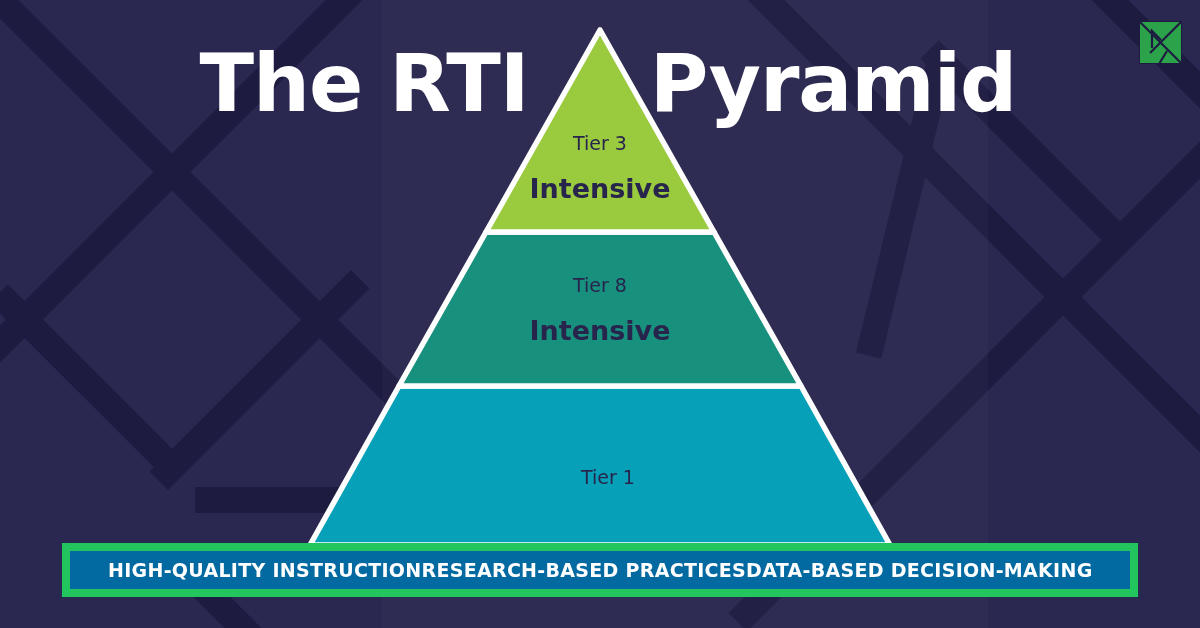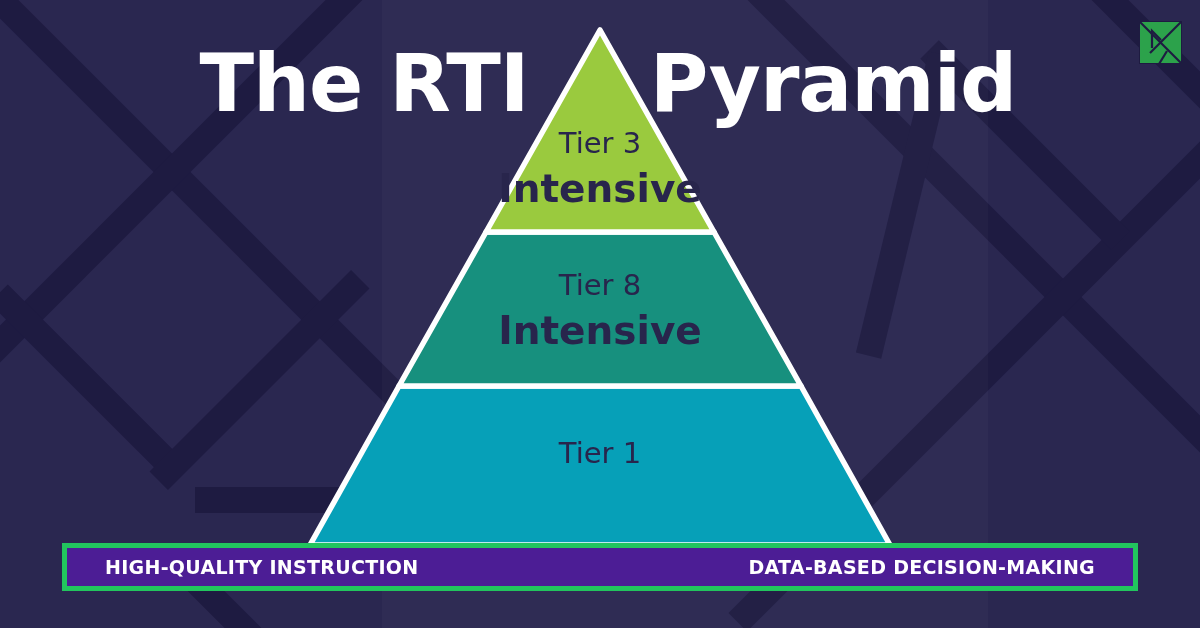"Tier 3" .tier-name { font-size: 29px -> 19px }
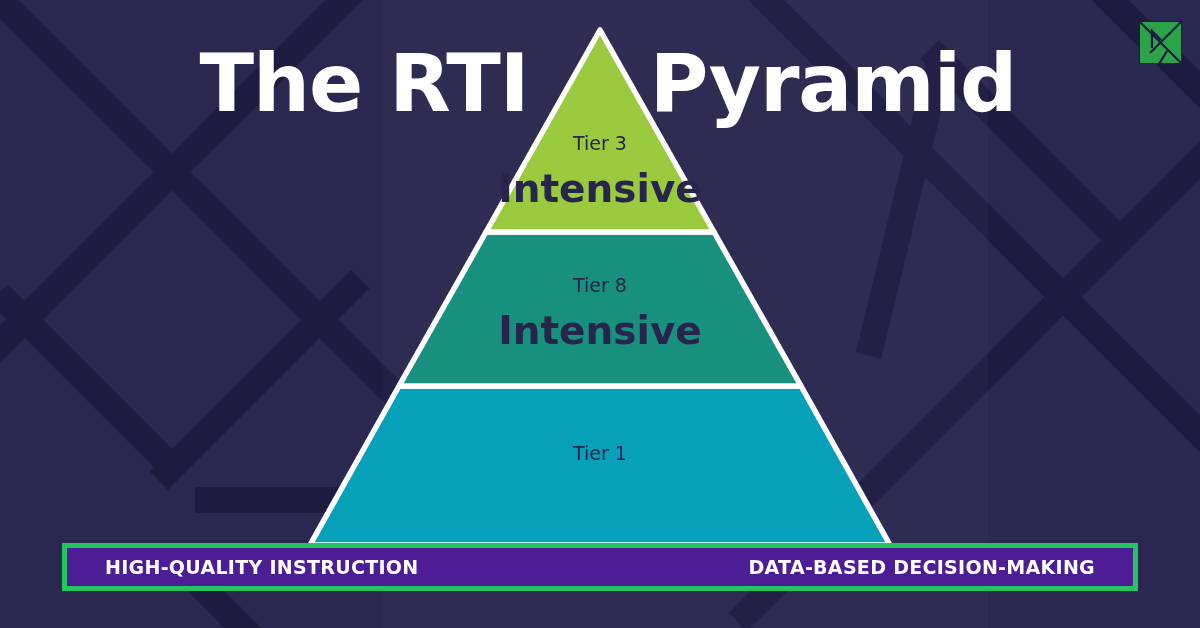"Intensive" .tier-sub { font-size: 39px -> 27px }
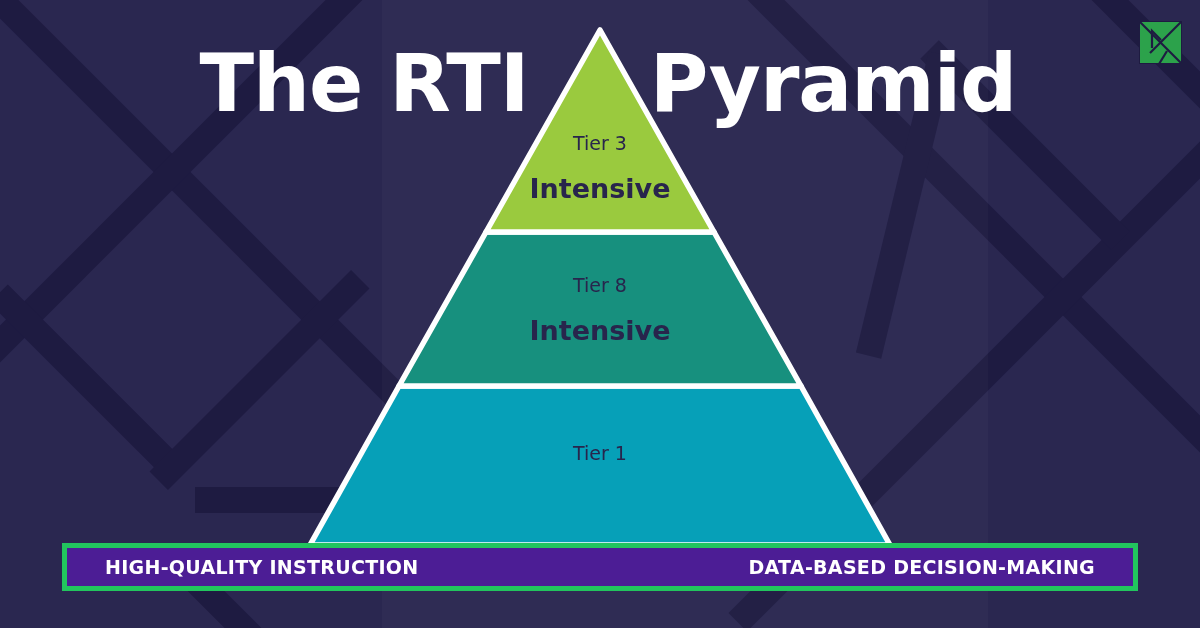"Tier 1" .tl-1 { margin-left: none -> 8px; top: 436px -> 460px }
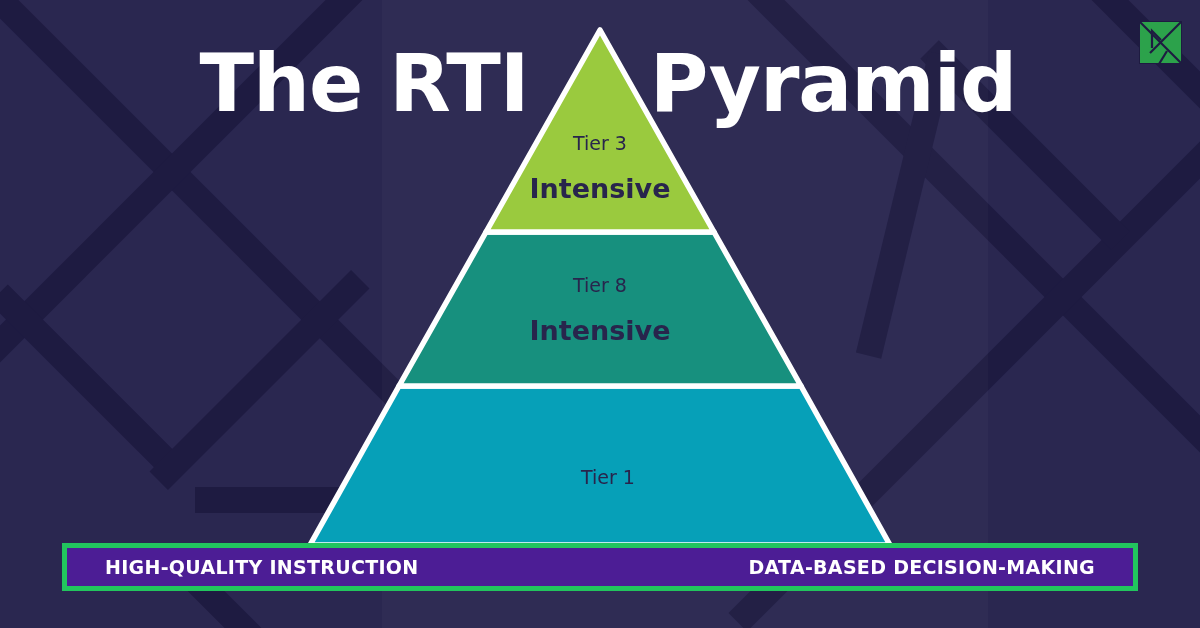"HIGH-QUALITY INSTRUCTION" .footer-bar { background: #4c1d95 -> #0369a1; border: 5px solid #22c55e -> 8px solid #22c55e; height: 48px -> 54px }
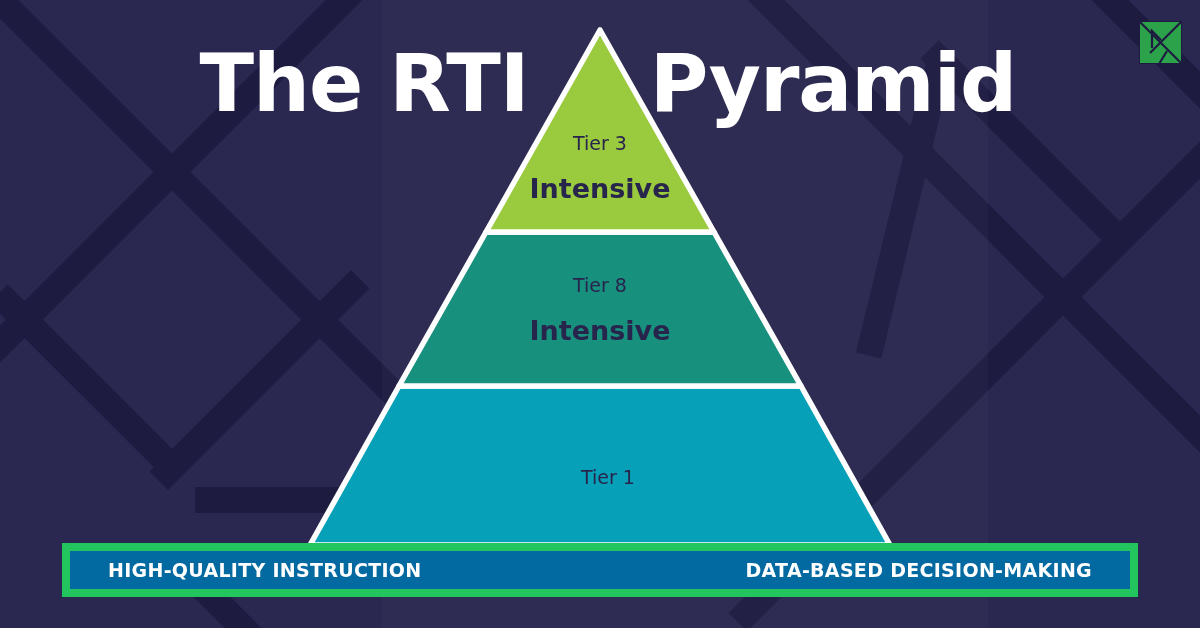"RESEARCH-BASED PRACTICES" span.footer-item { html: none -> <span>RESEARCH-BASED PRACTICES</span> }
